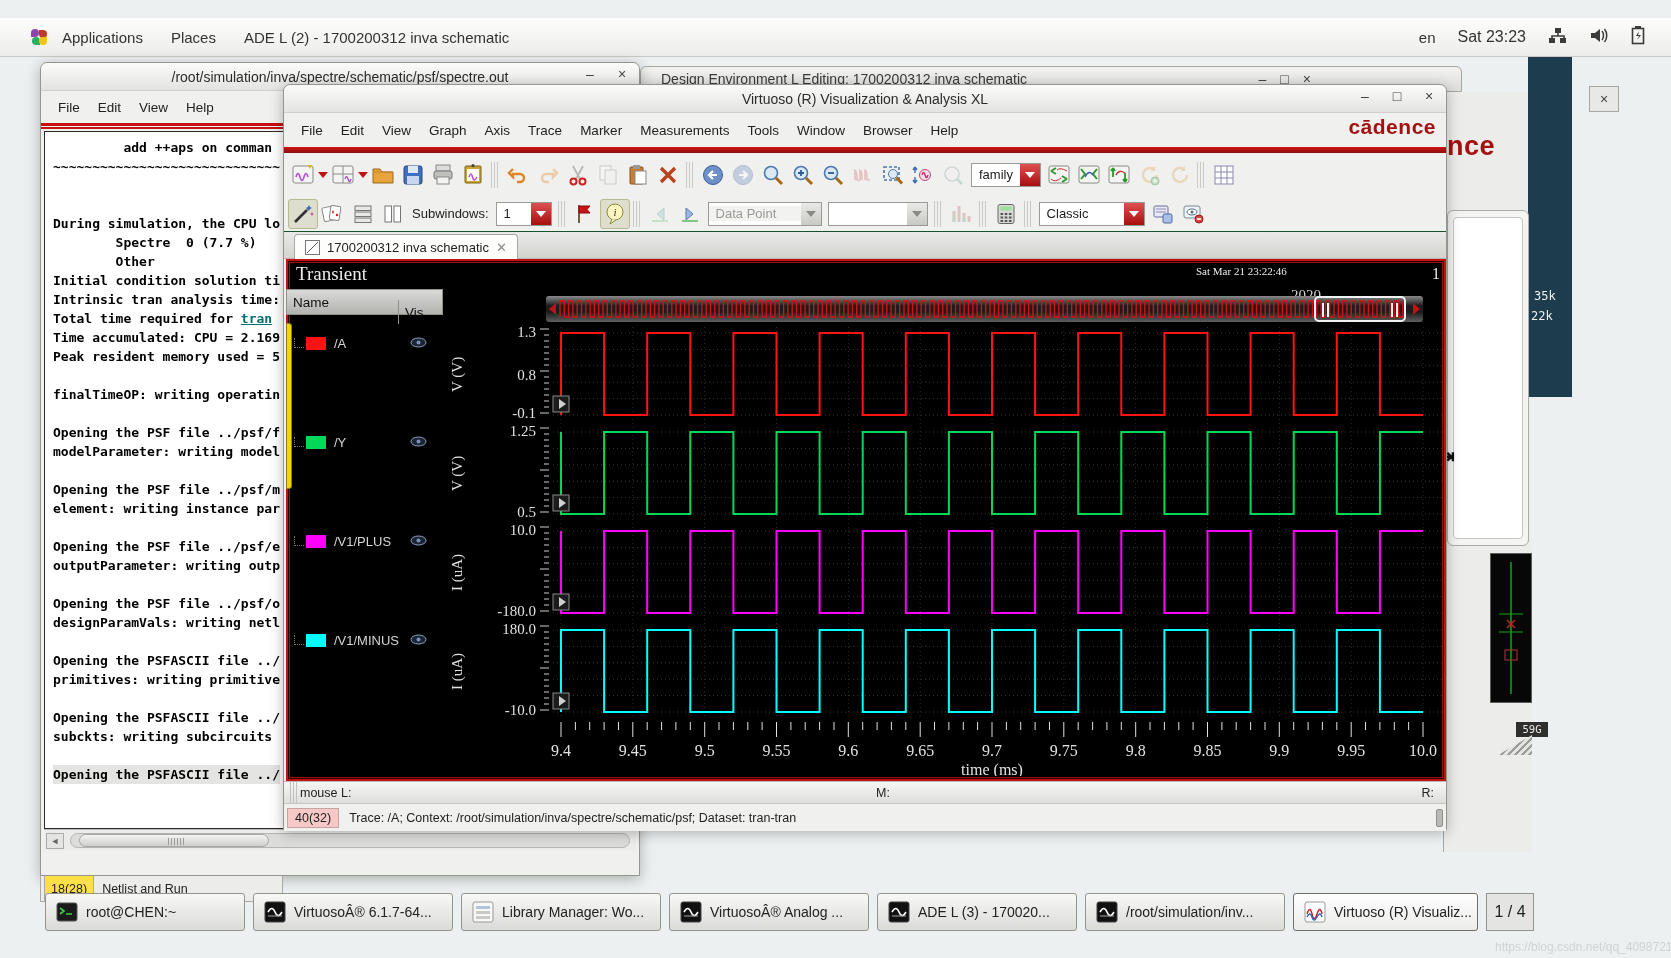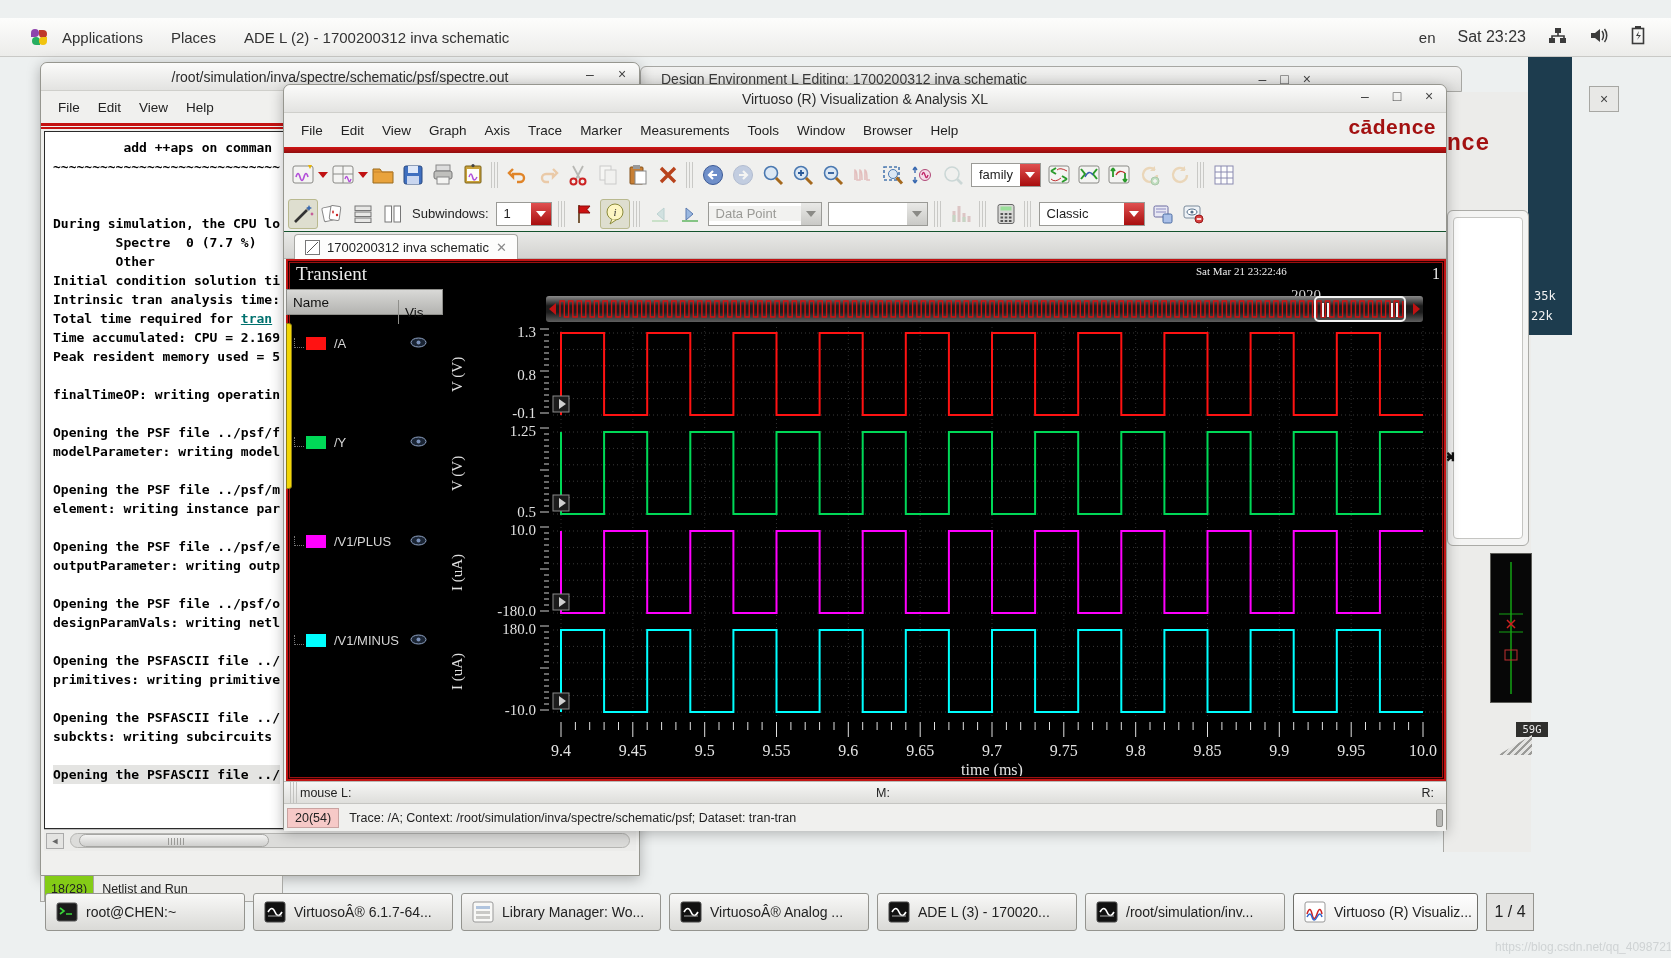"nce" .ncetext { font-family: Liberation Mono, monospace -> none; font-size: 23px -> 27px }
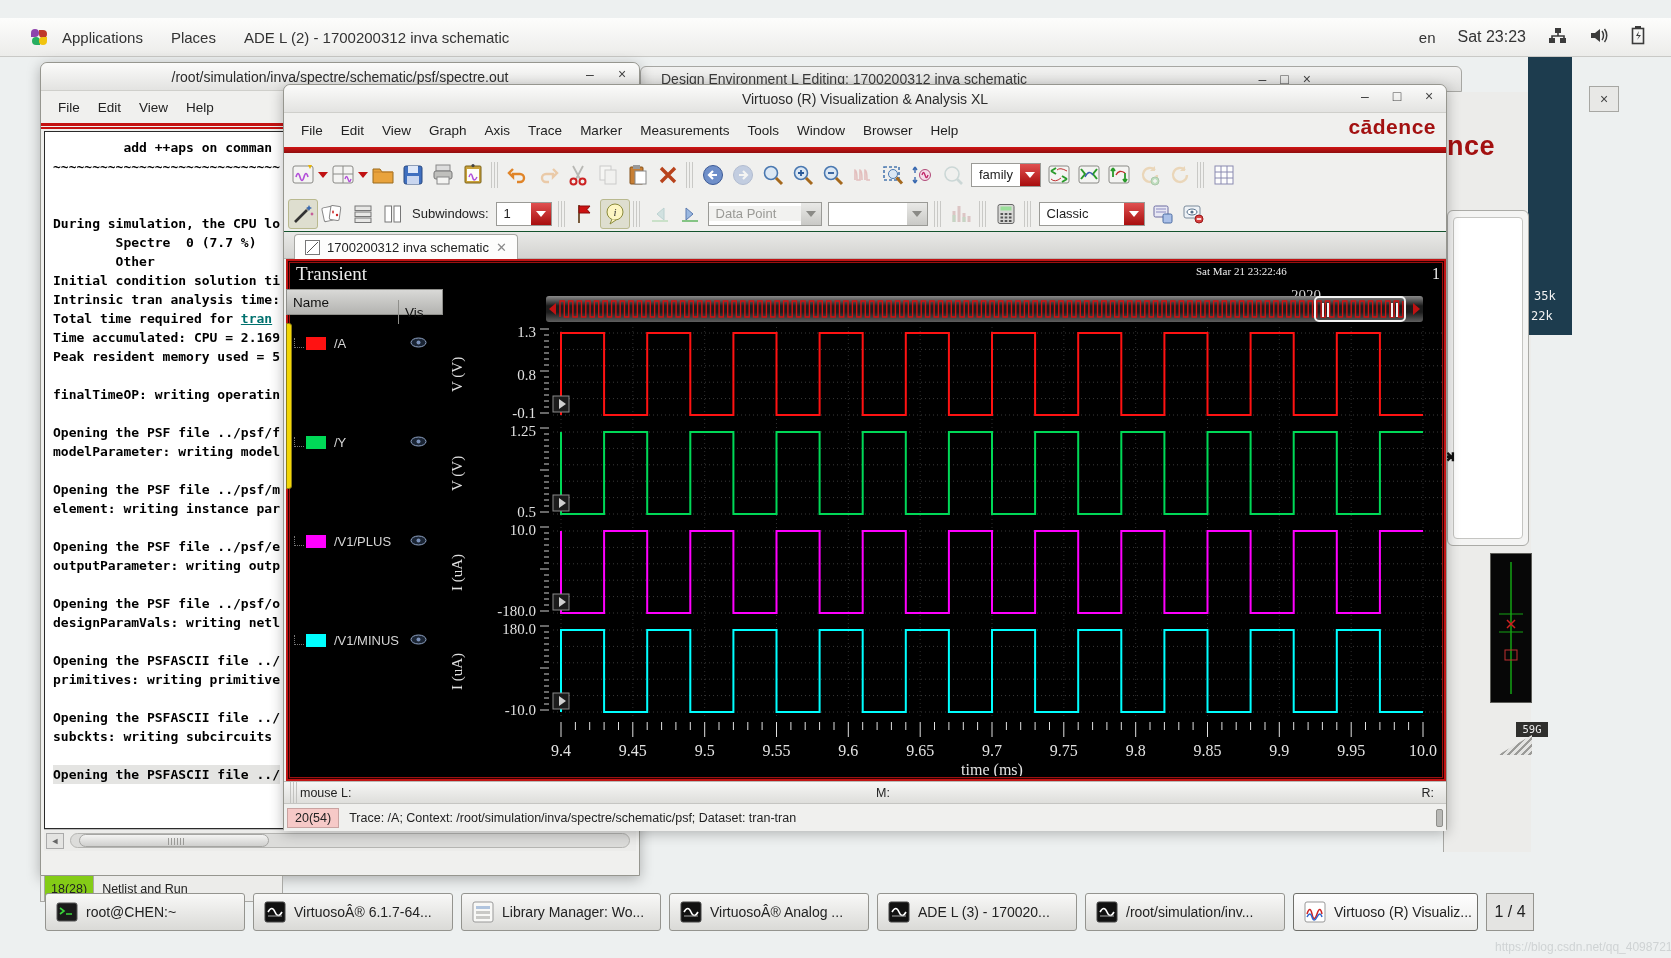"35k" .navyband { height: 278px -> 340px }
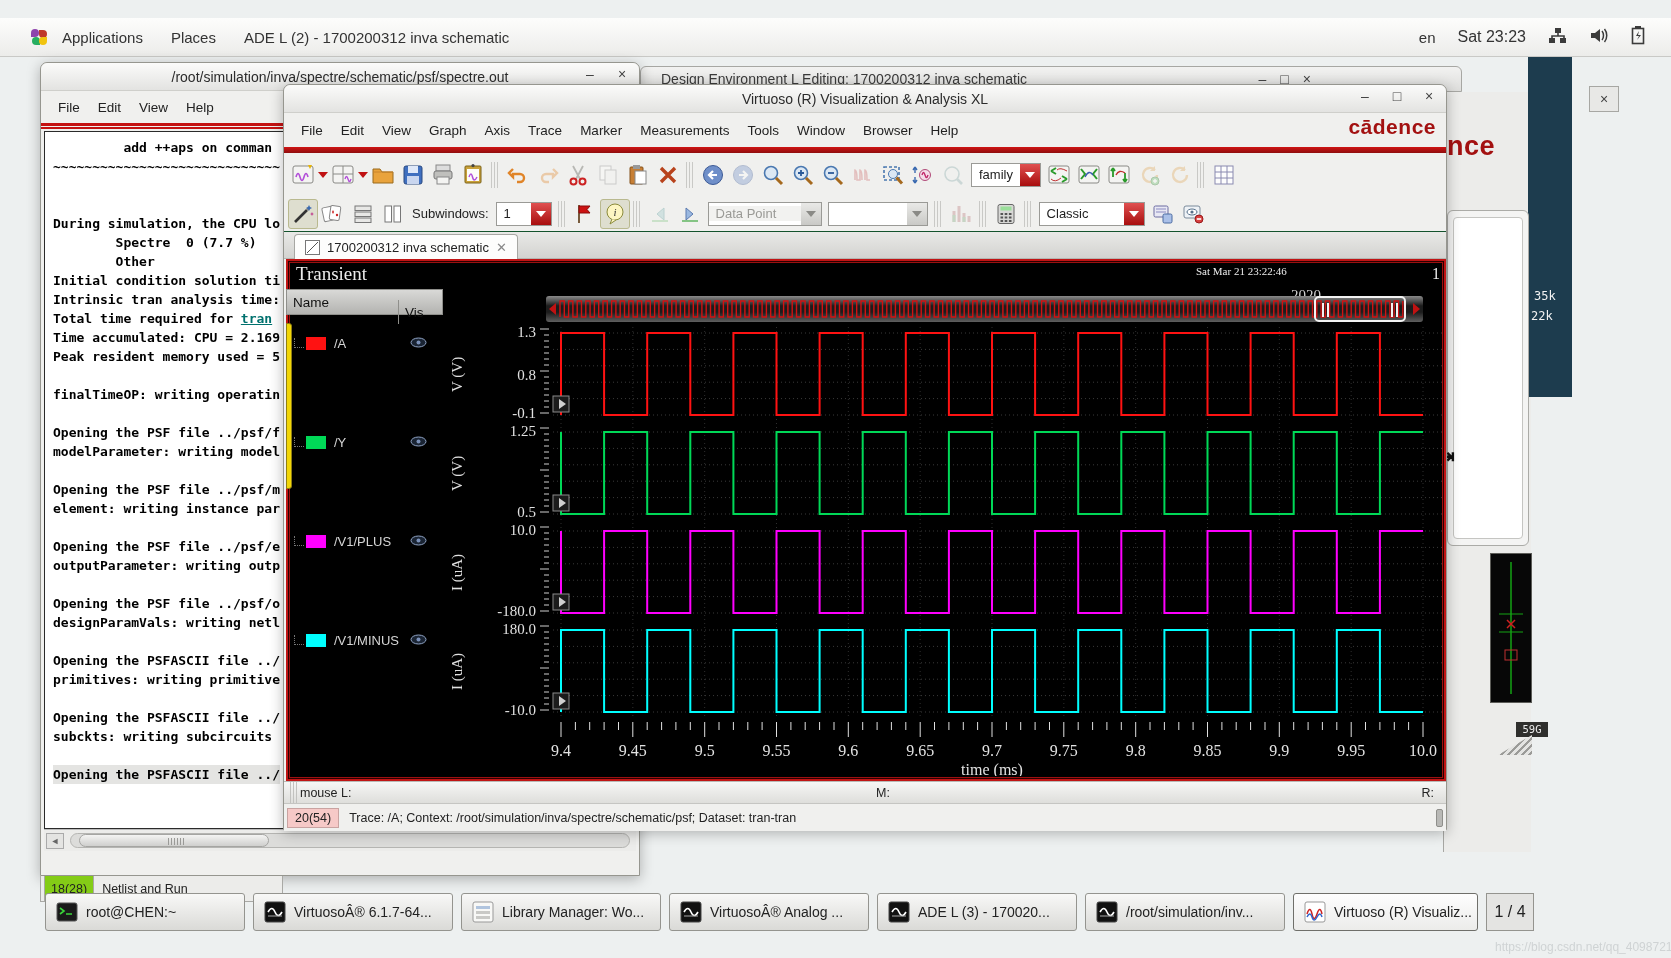"20(54)" span.tbadge { text: 20(54 -> 40(32 }
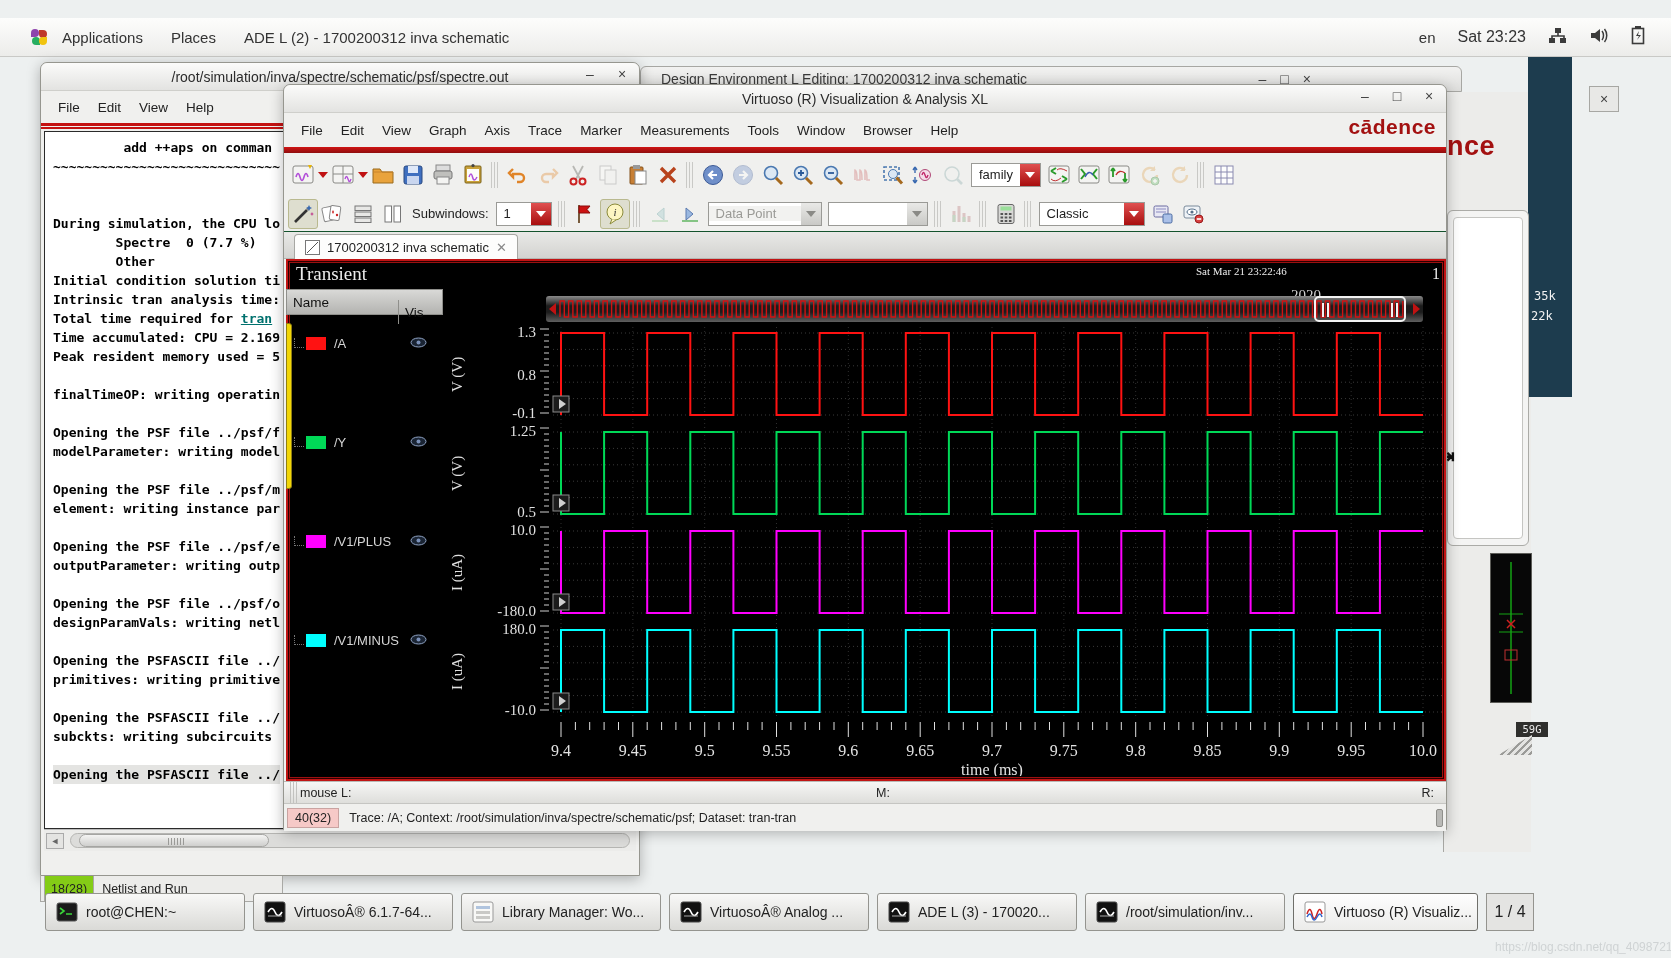"18(28)" .badge1828 { background: #84cc16 -> #fde047 }
